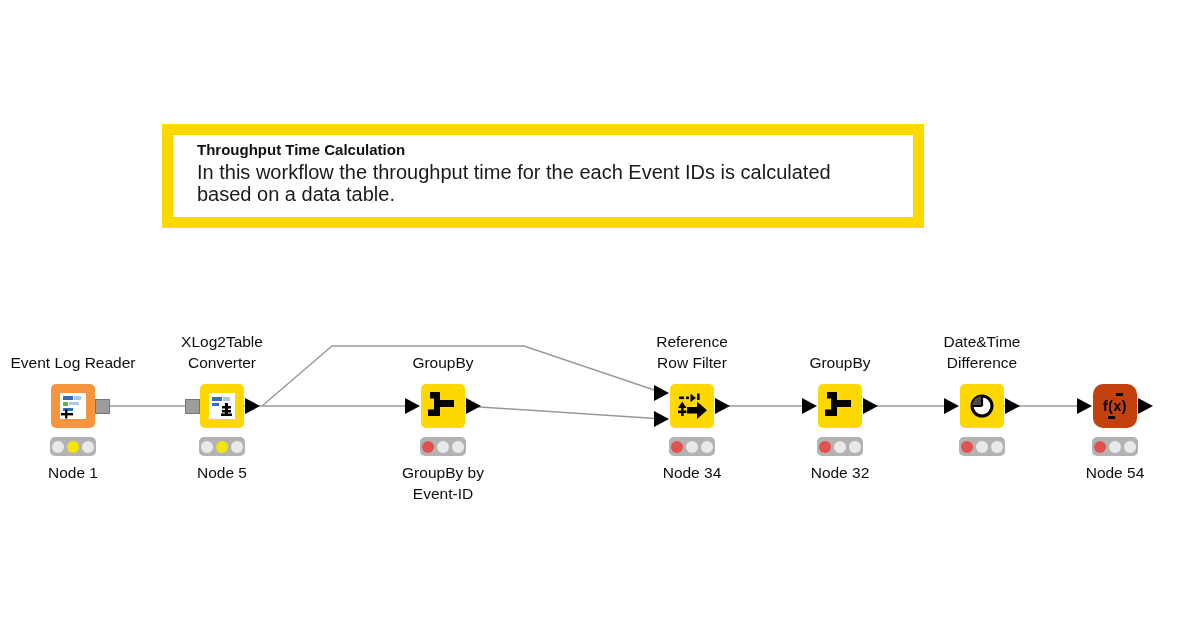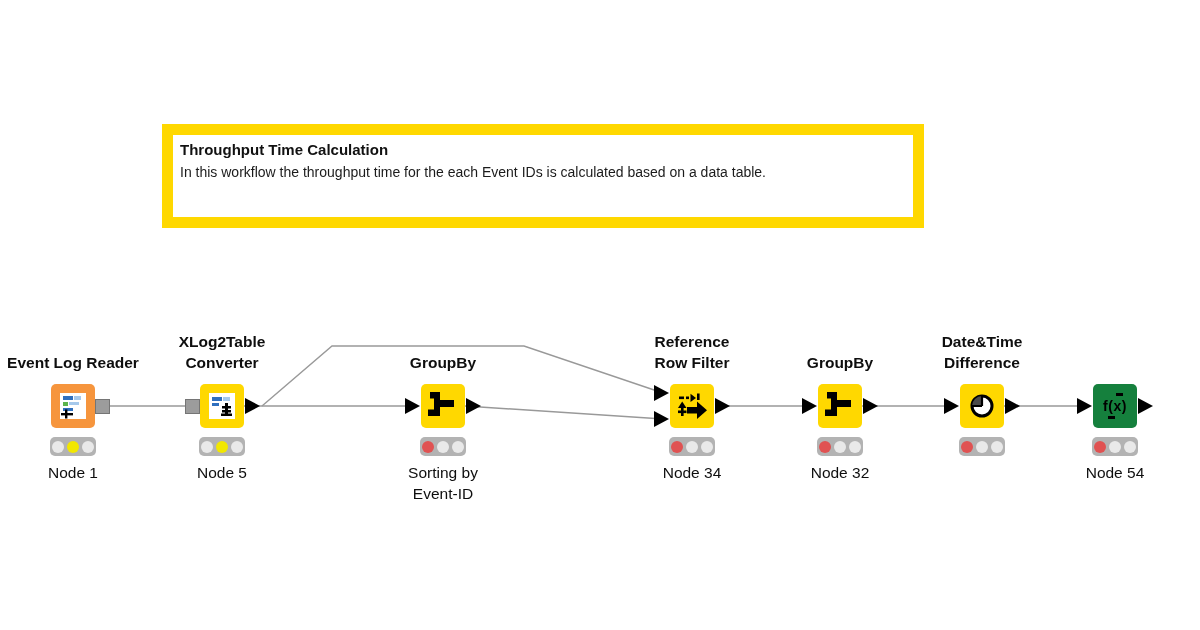"Throughput Time Calculation" .annotation { padding: 4px 7px -> 4px 24px }
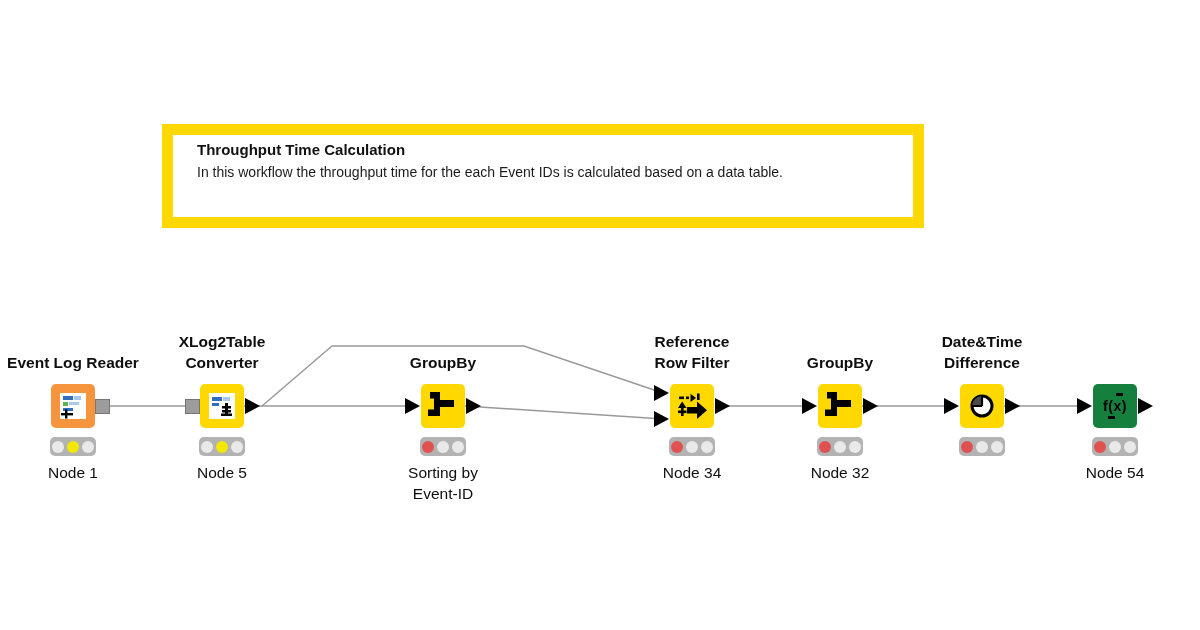"In this workflow the throughput" .ann-body { font-size: 14px -> 20px }
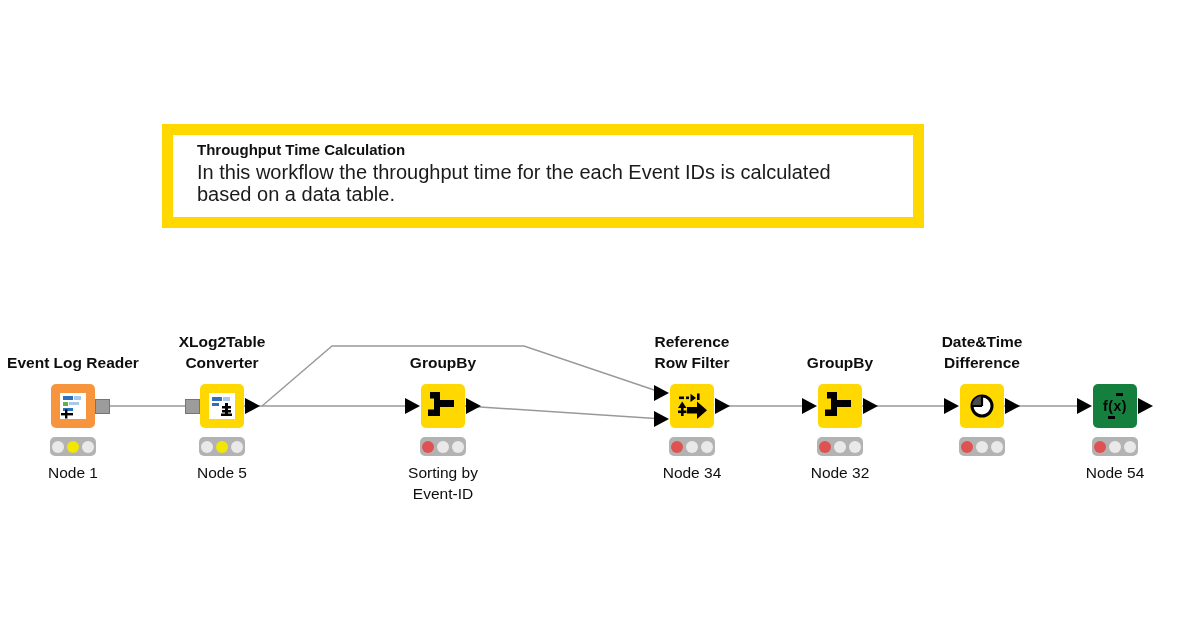"XLog2Table" .node-name { font-weight: 700 -> 400 }
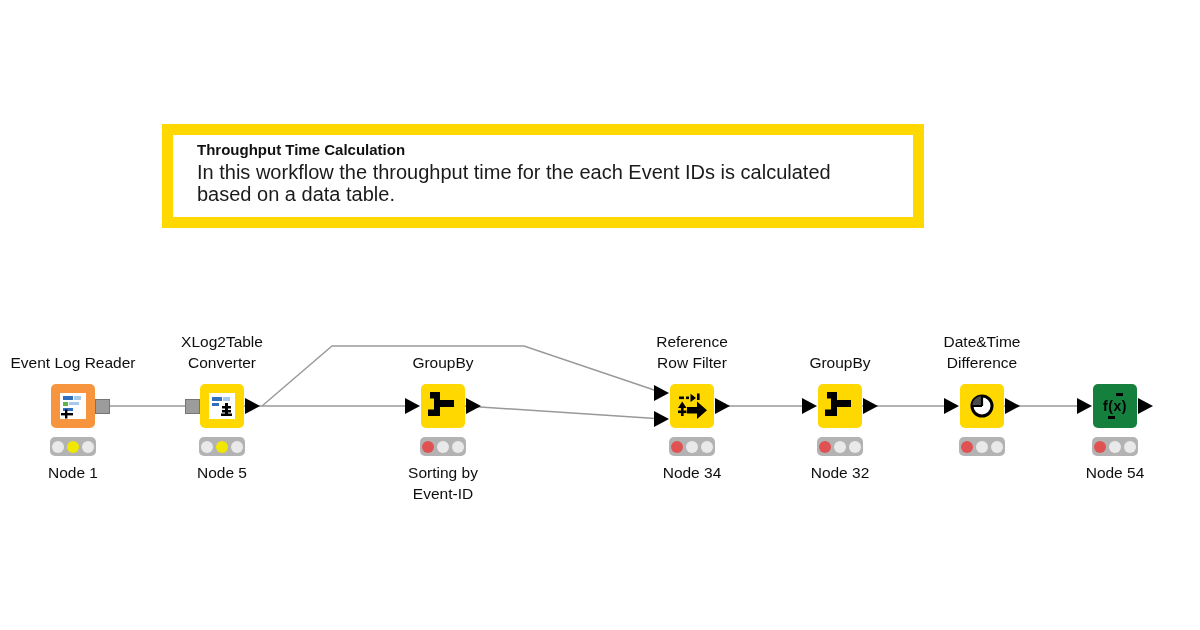"f(x)" div.node-box { background: #15803d -> #c2410c; border-radius: none -> 10px }
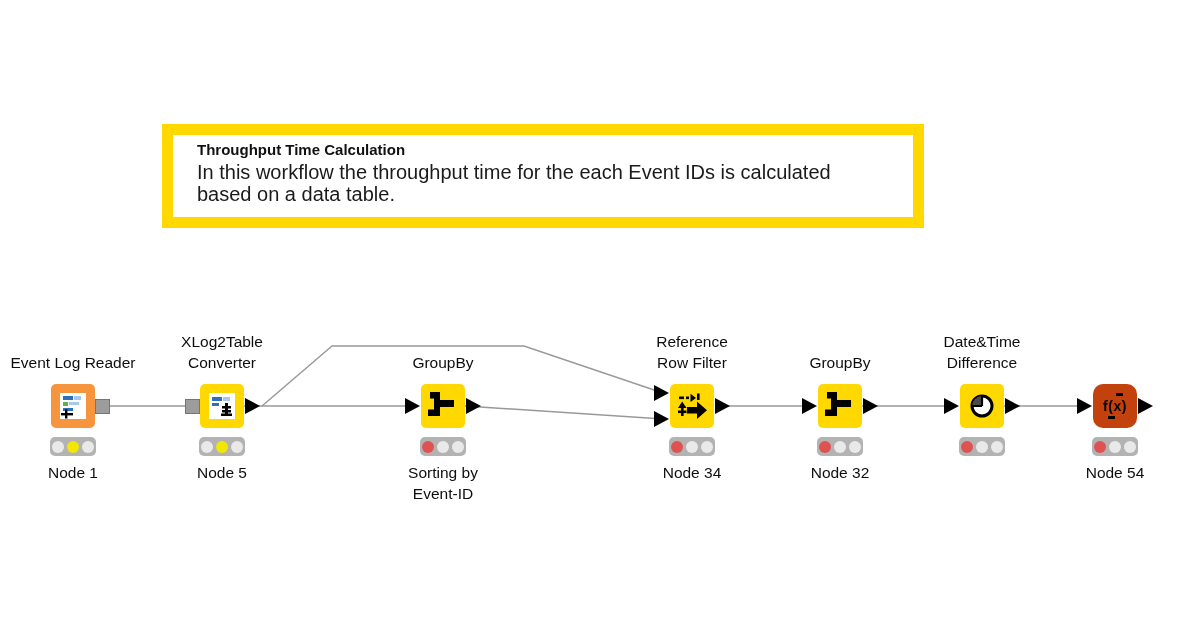"Sorting by" div.node-label { text: Sorting -> GroupBy }
